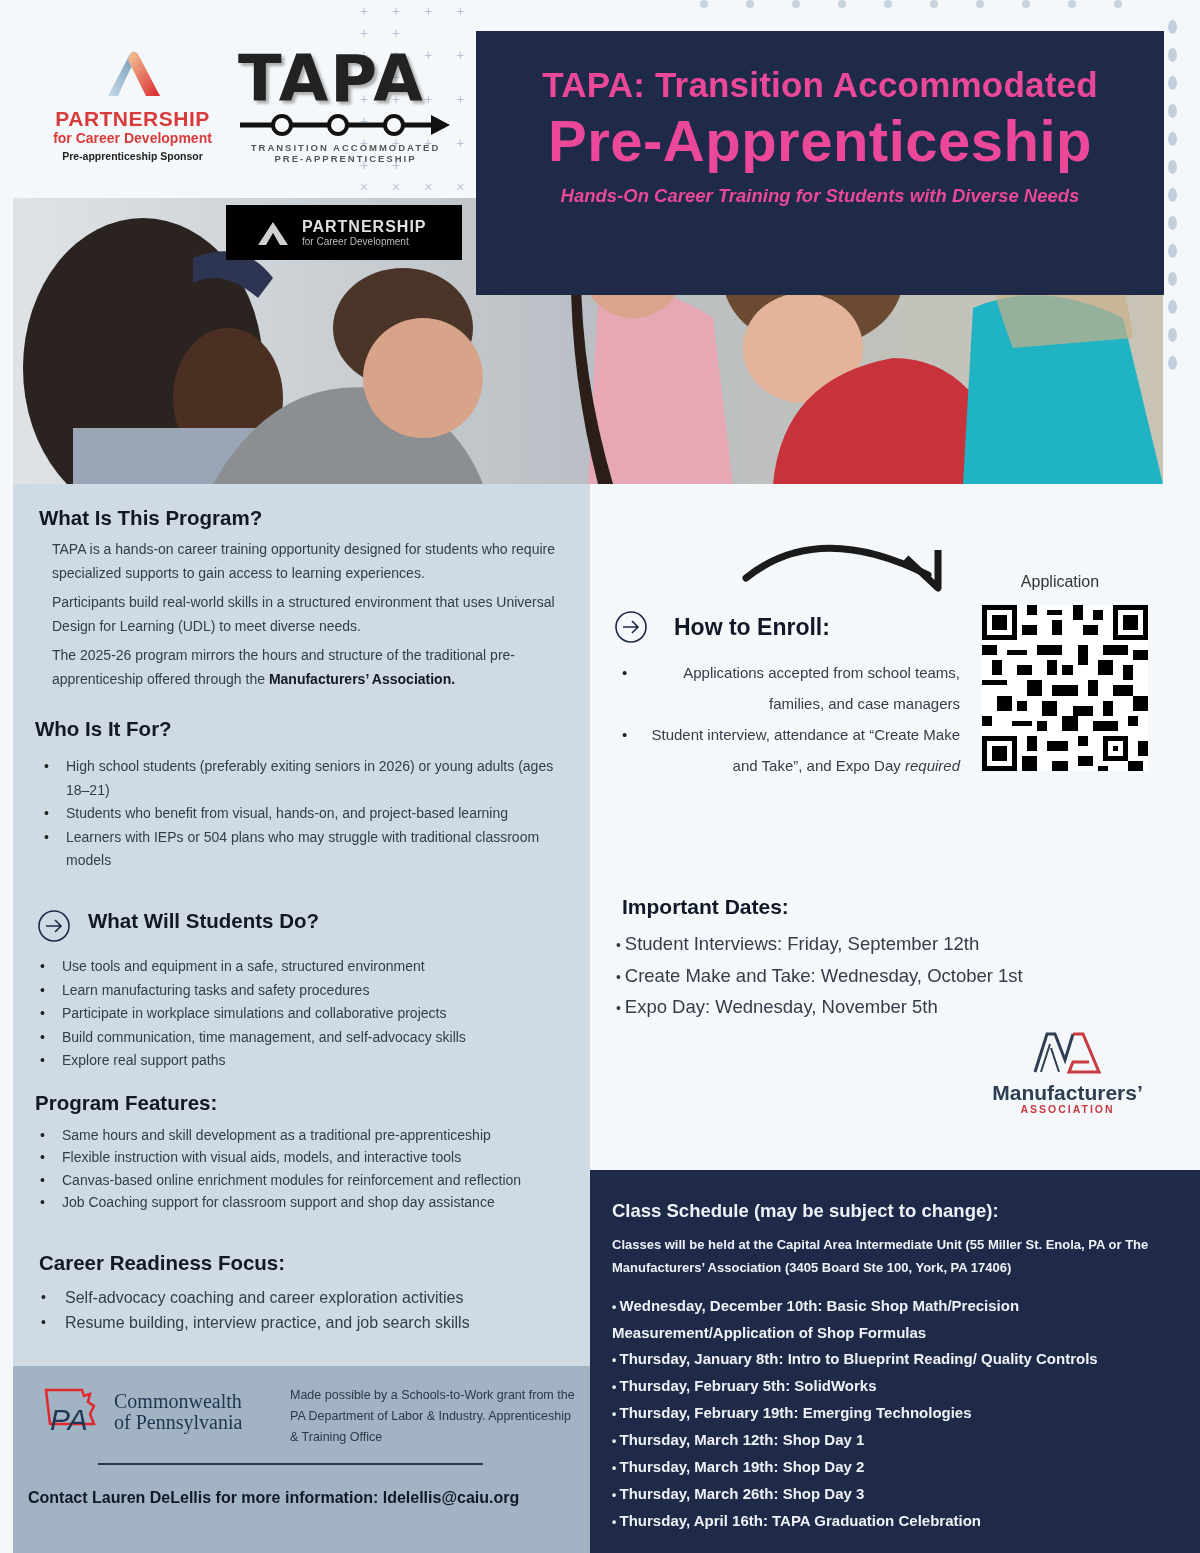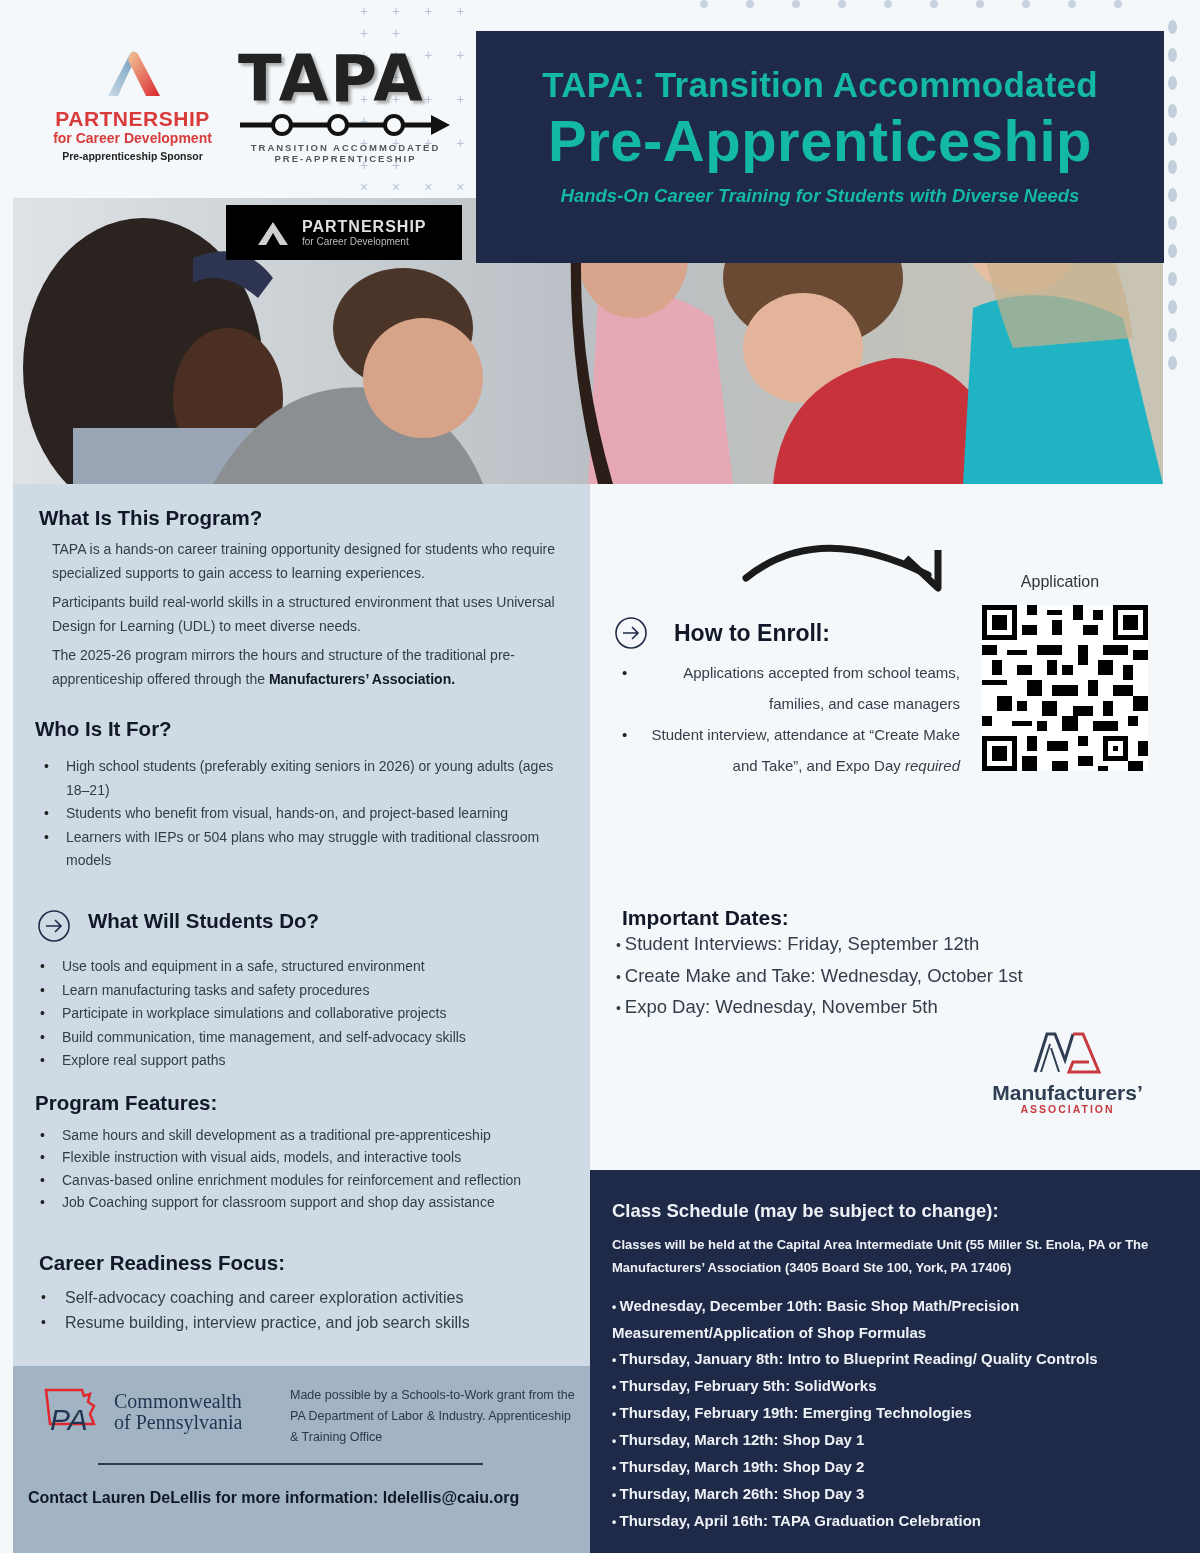"TAPA: Transition Accommodated" .header-box { color: #14b8a6 -> #ec4899; height: 232px -> 264px }
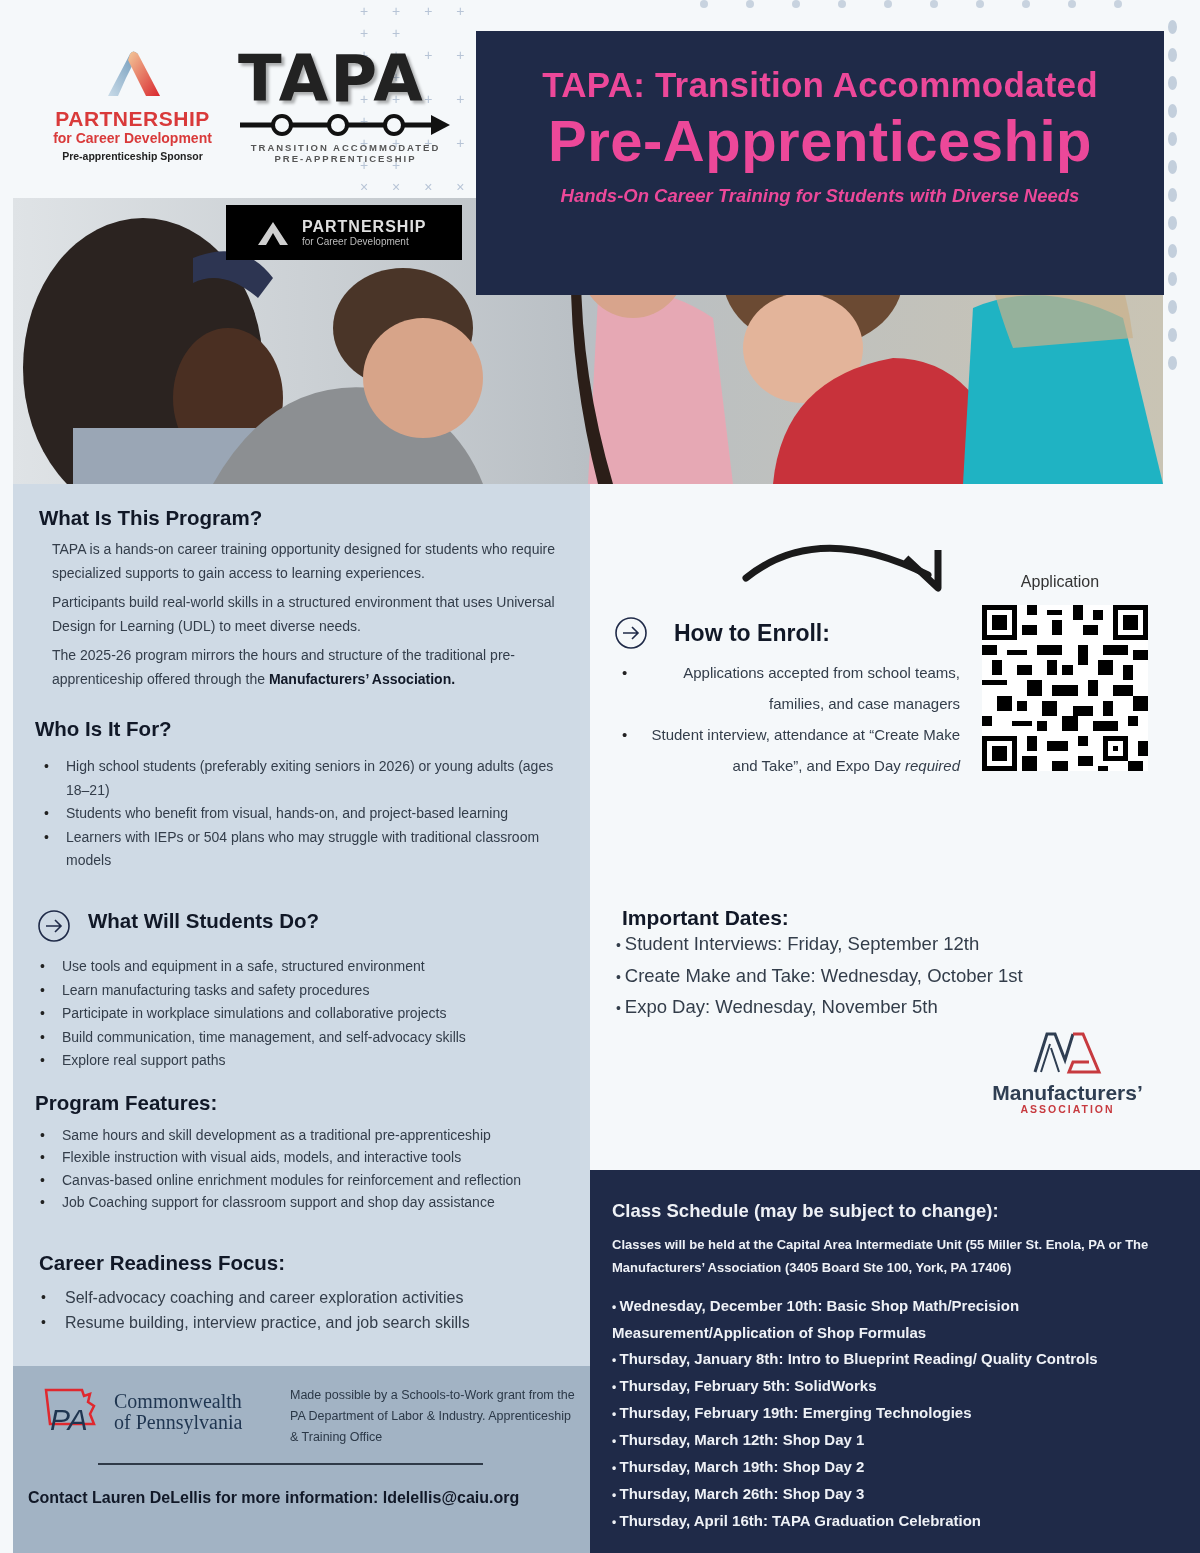"How to Enroll:" .enroll-head { margin-top: 6px -> none }
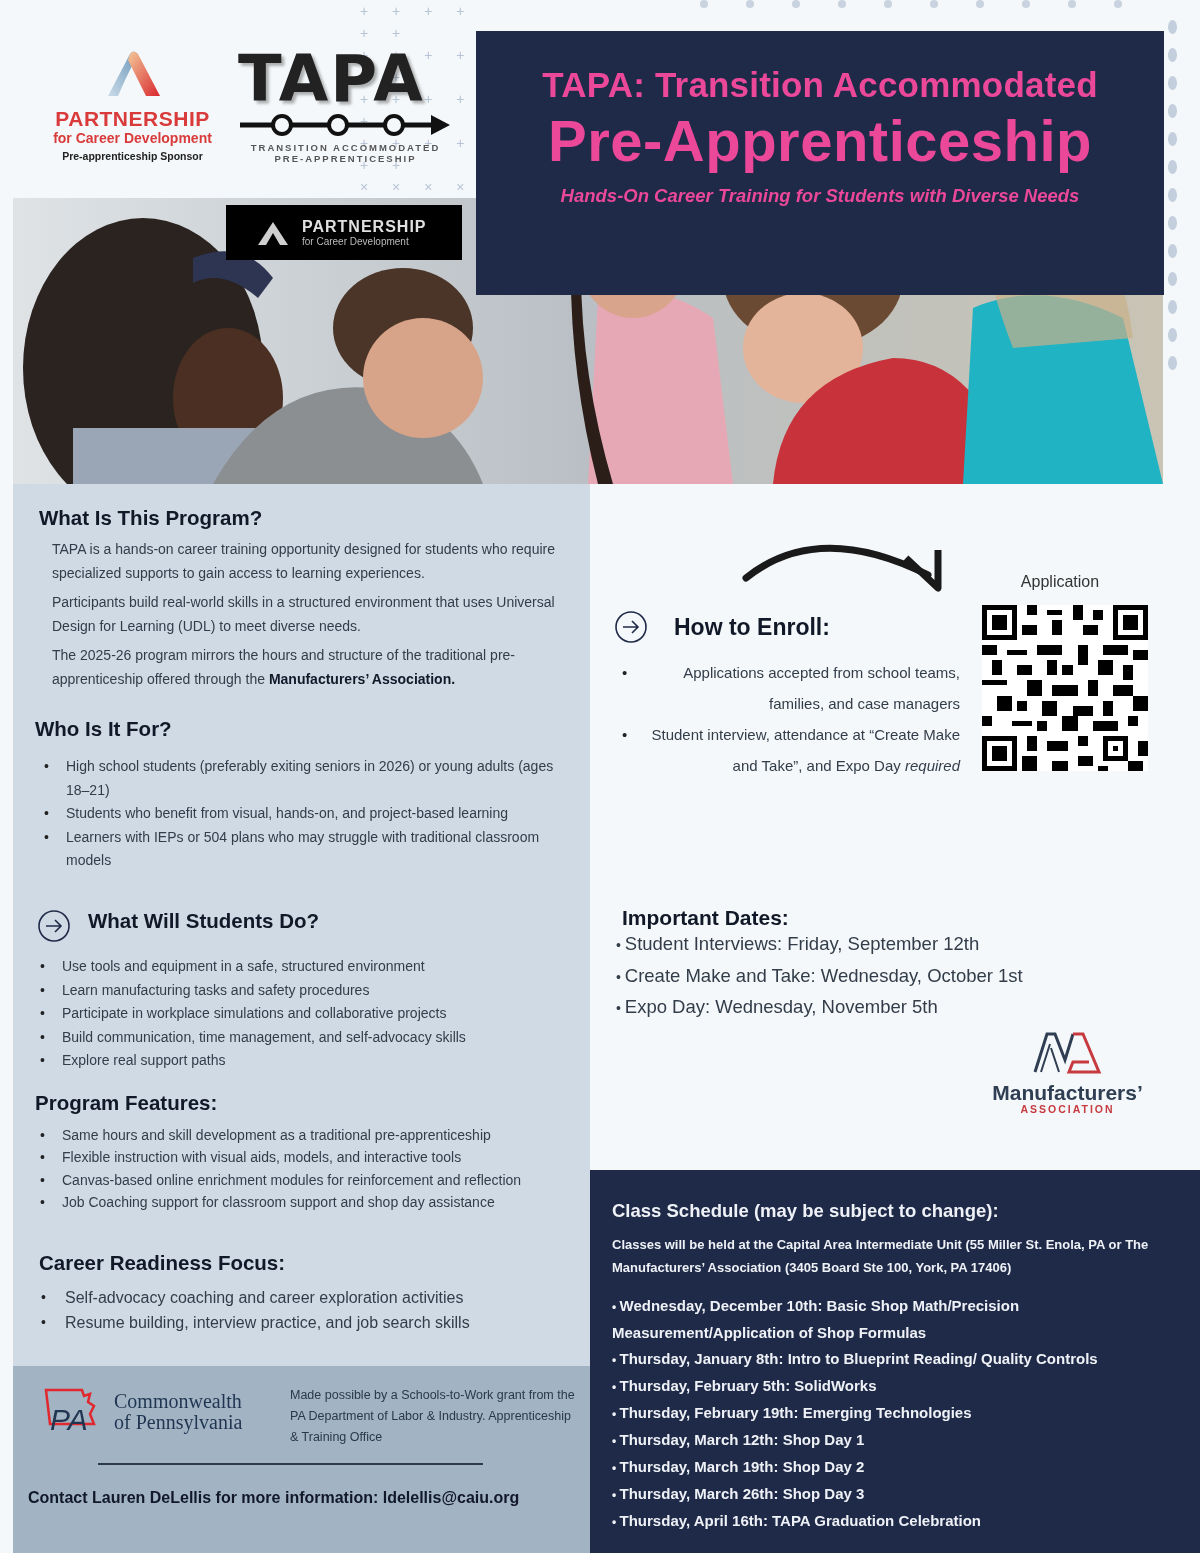"Important Dates:" .dates-head { margin-top: 11px -> none }
